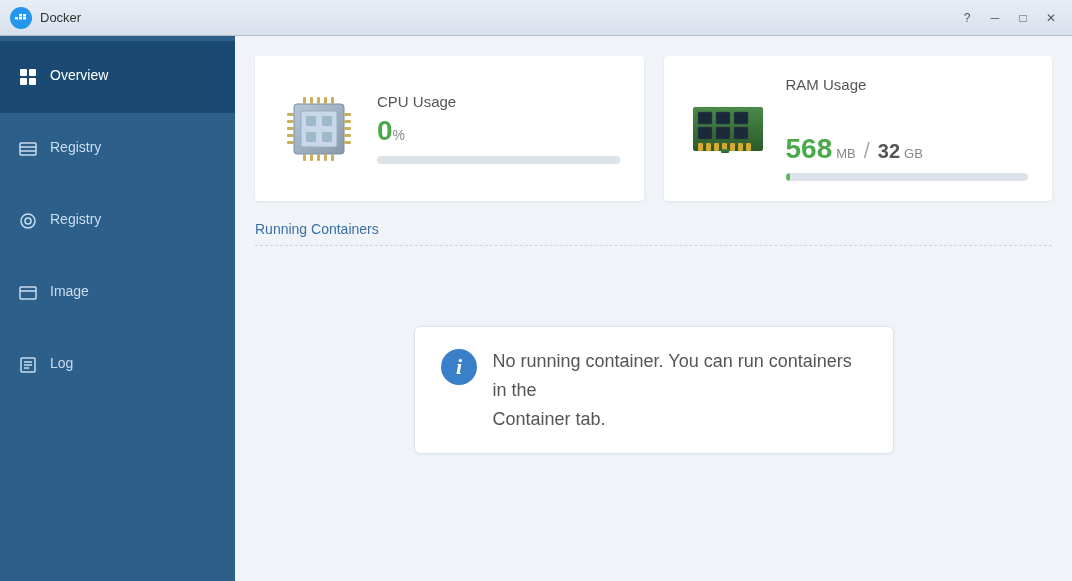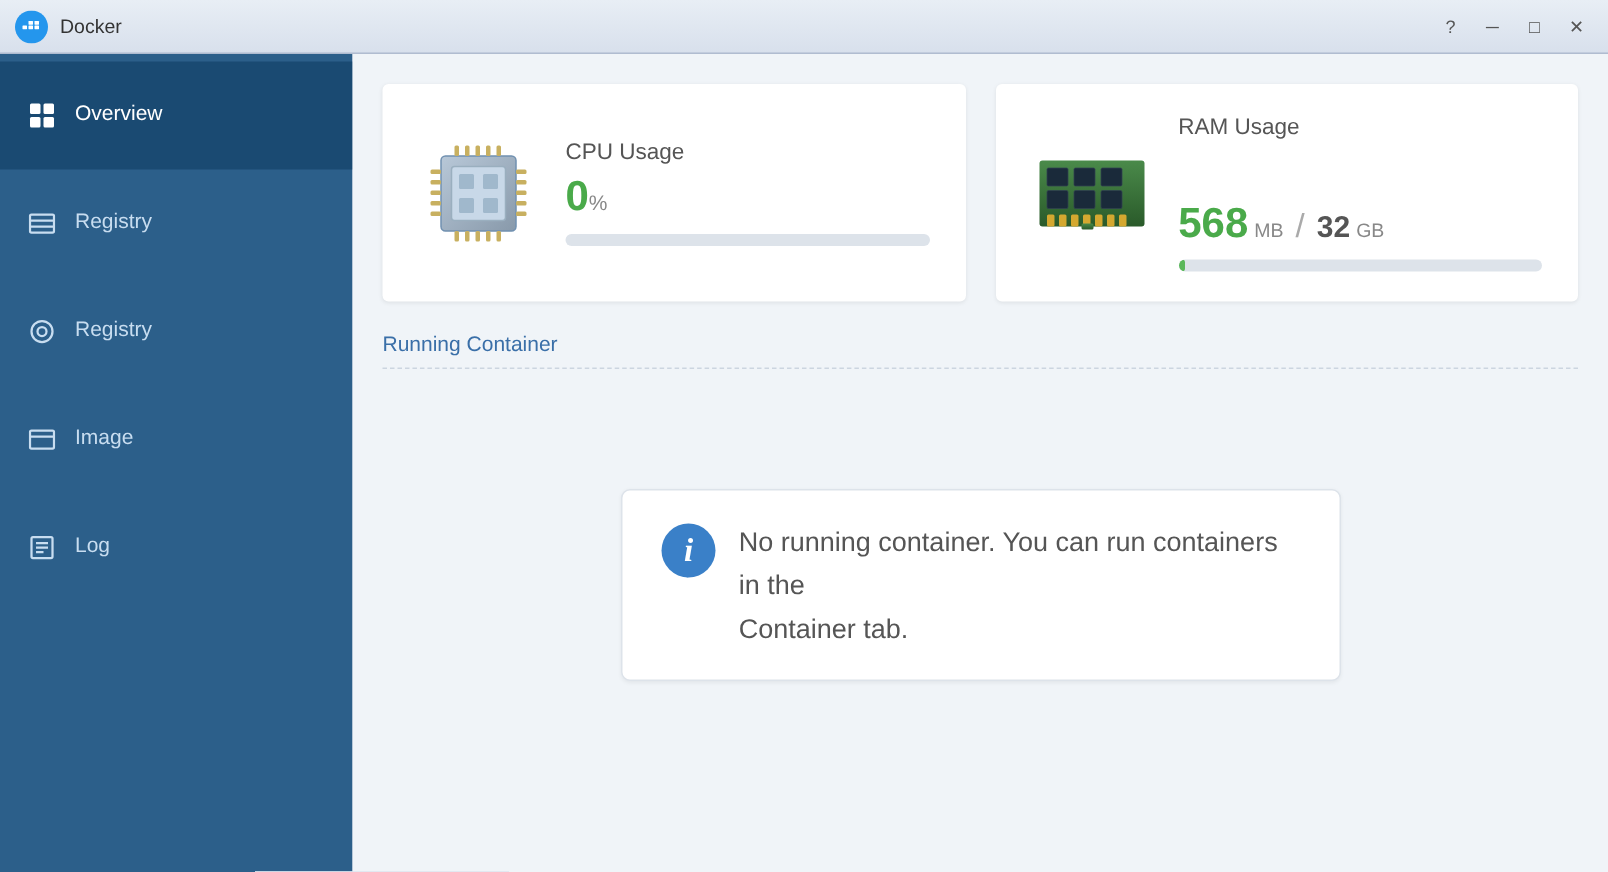"Running Container" div.section-title { text: Container -> Containers }
